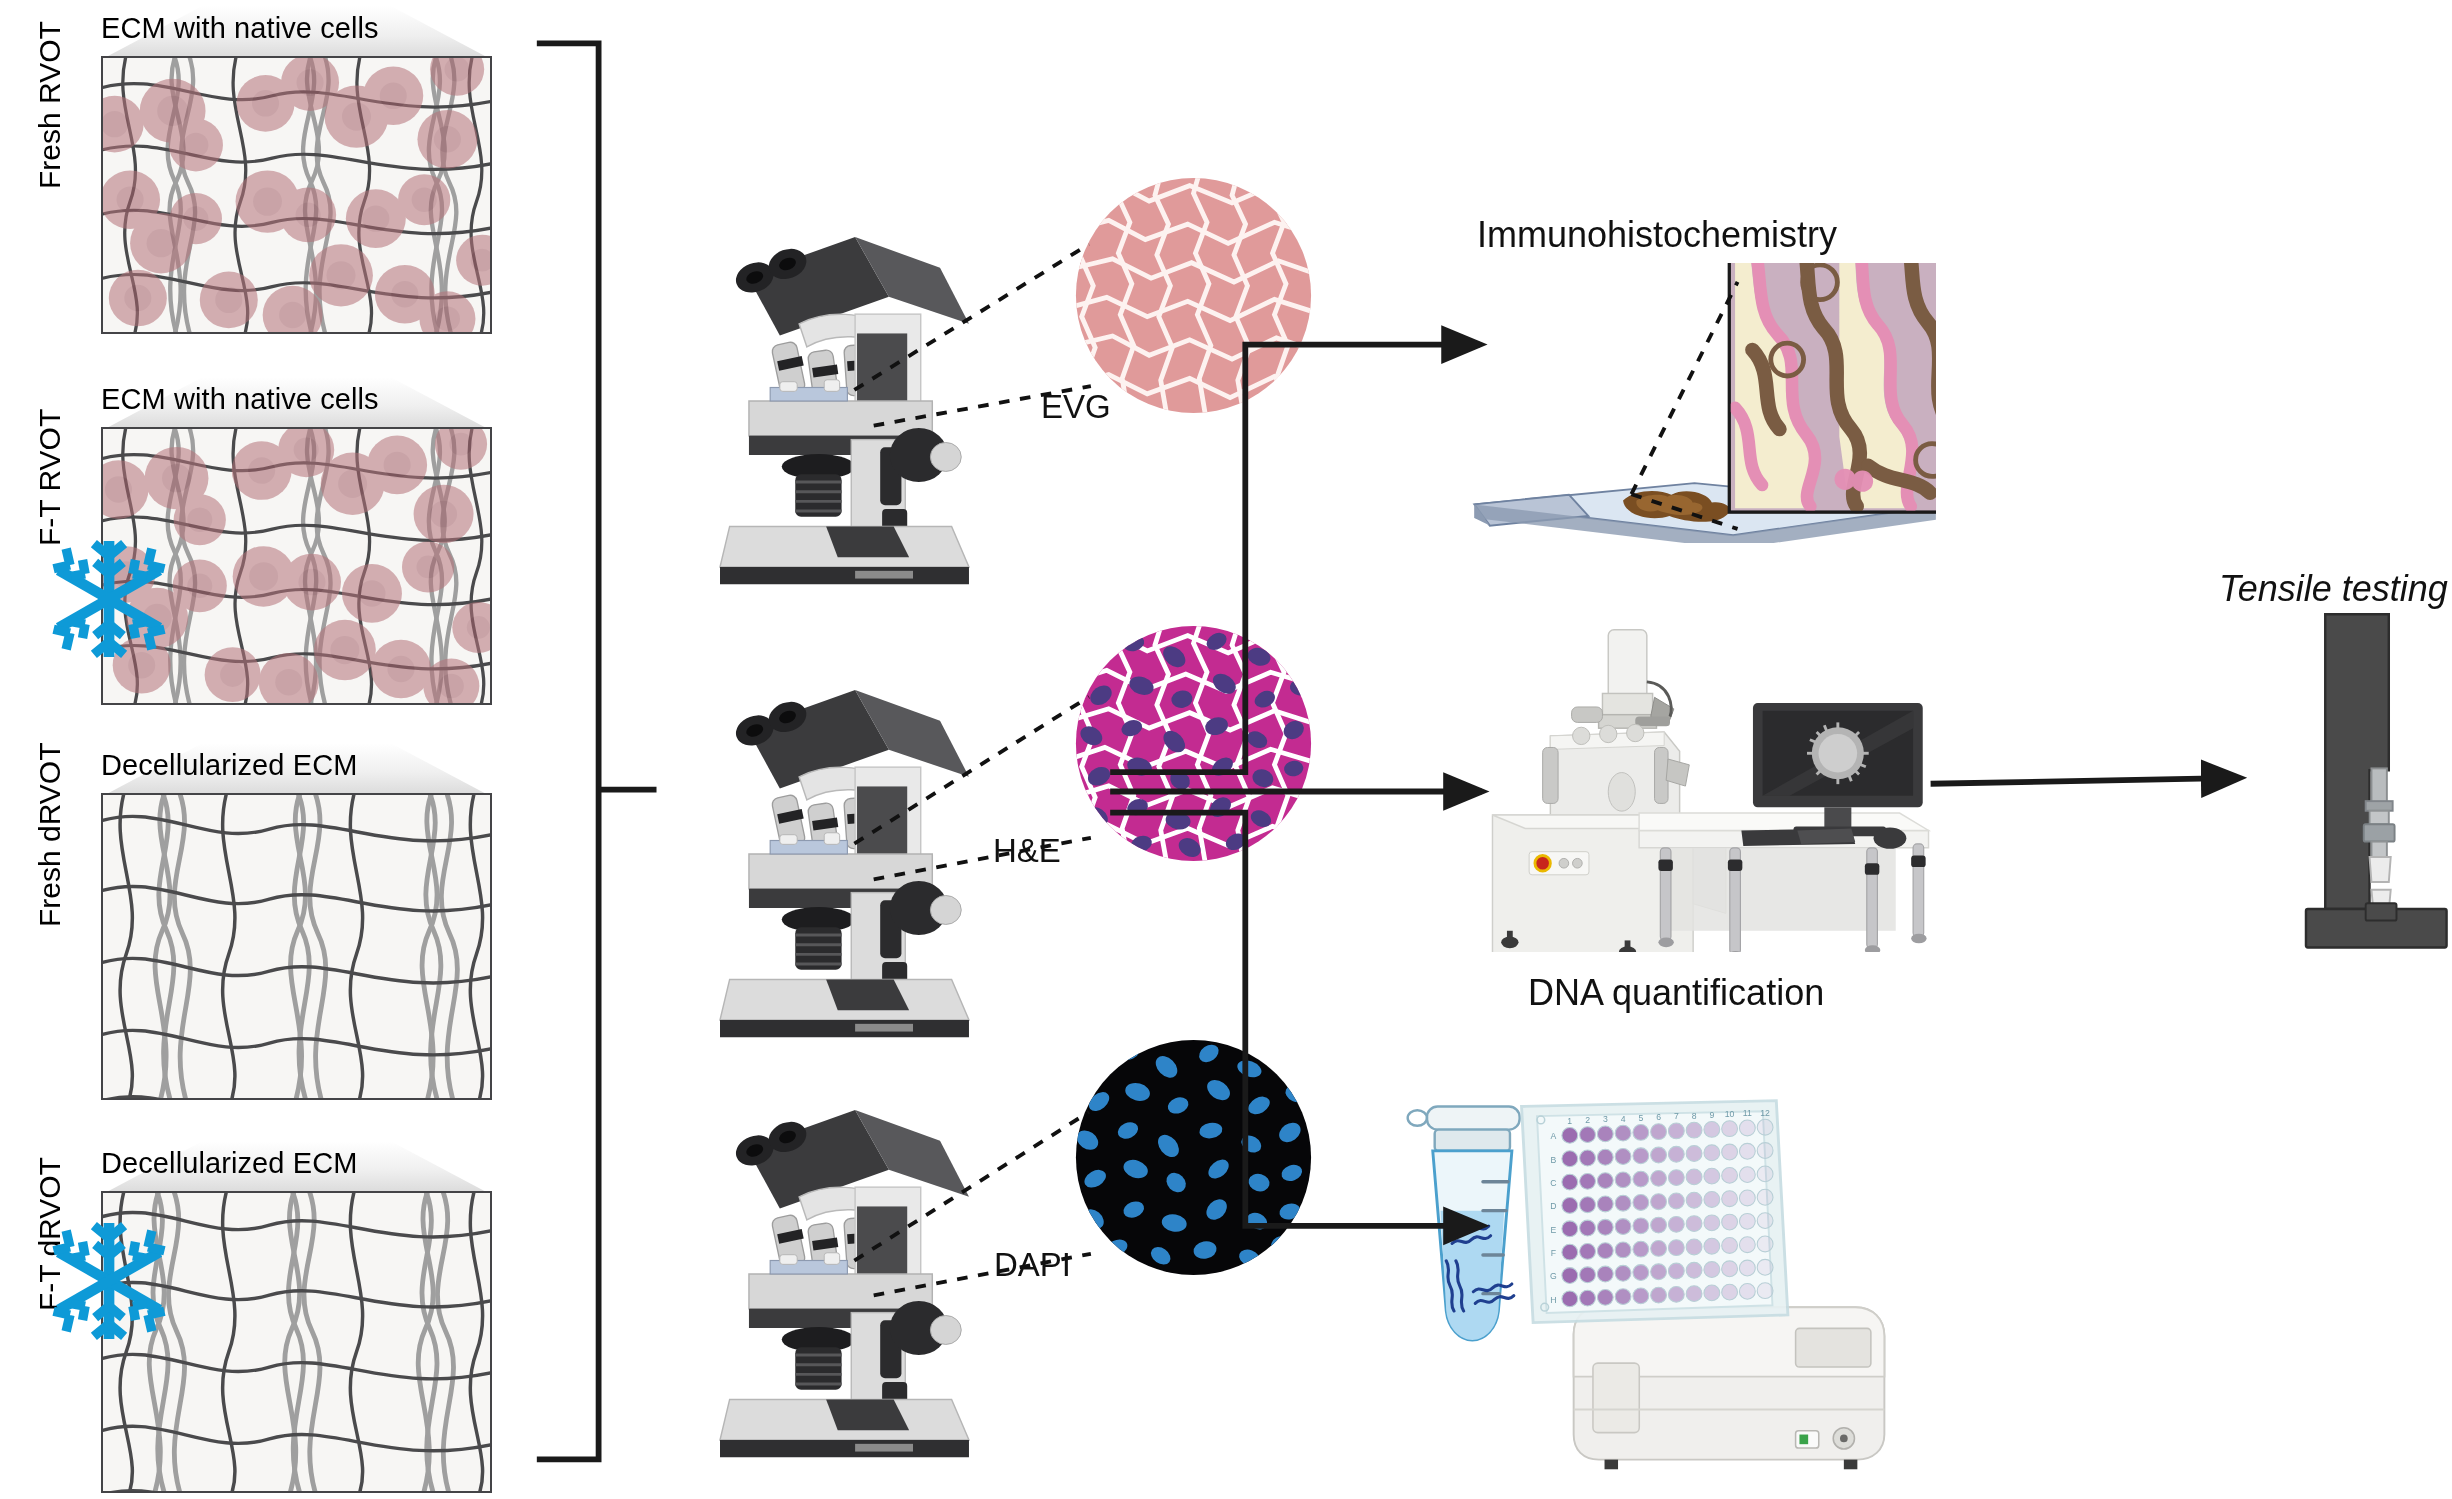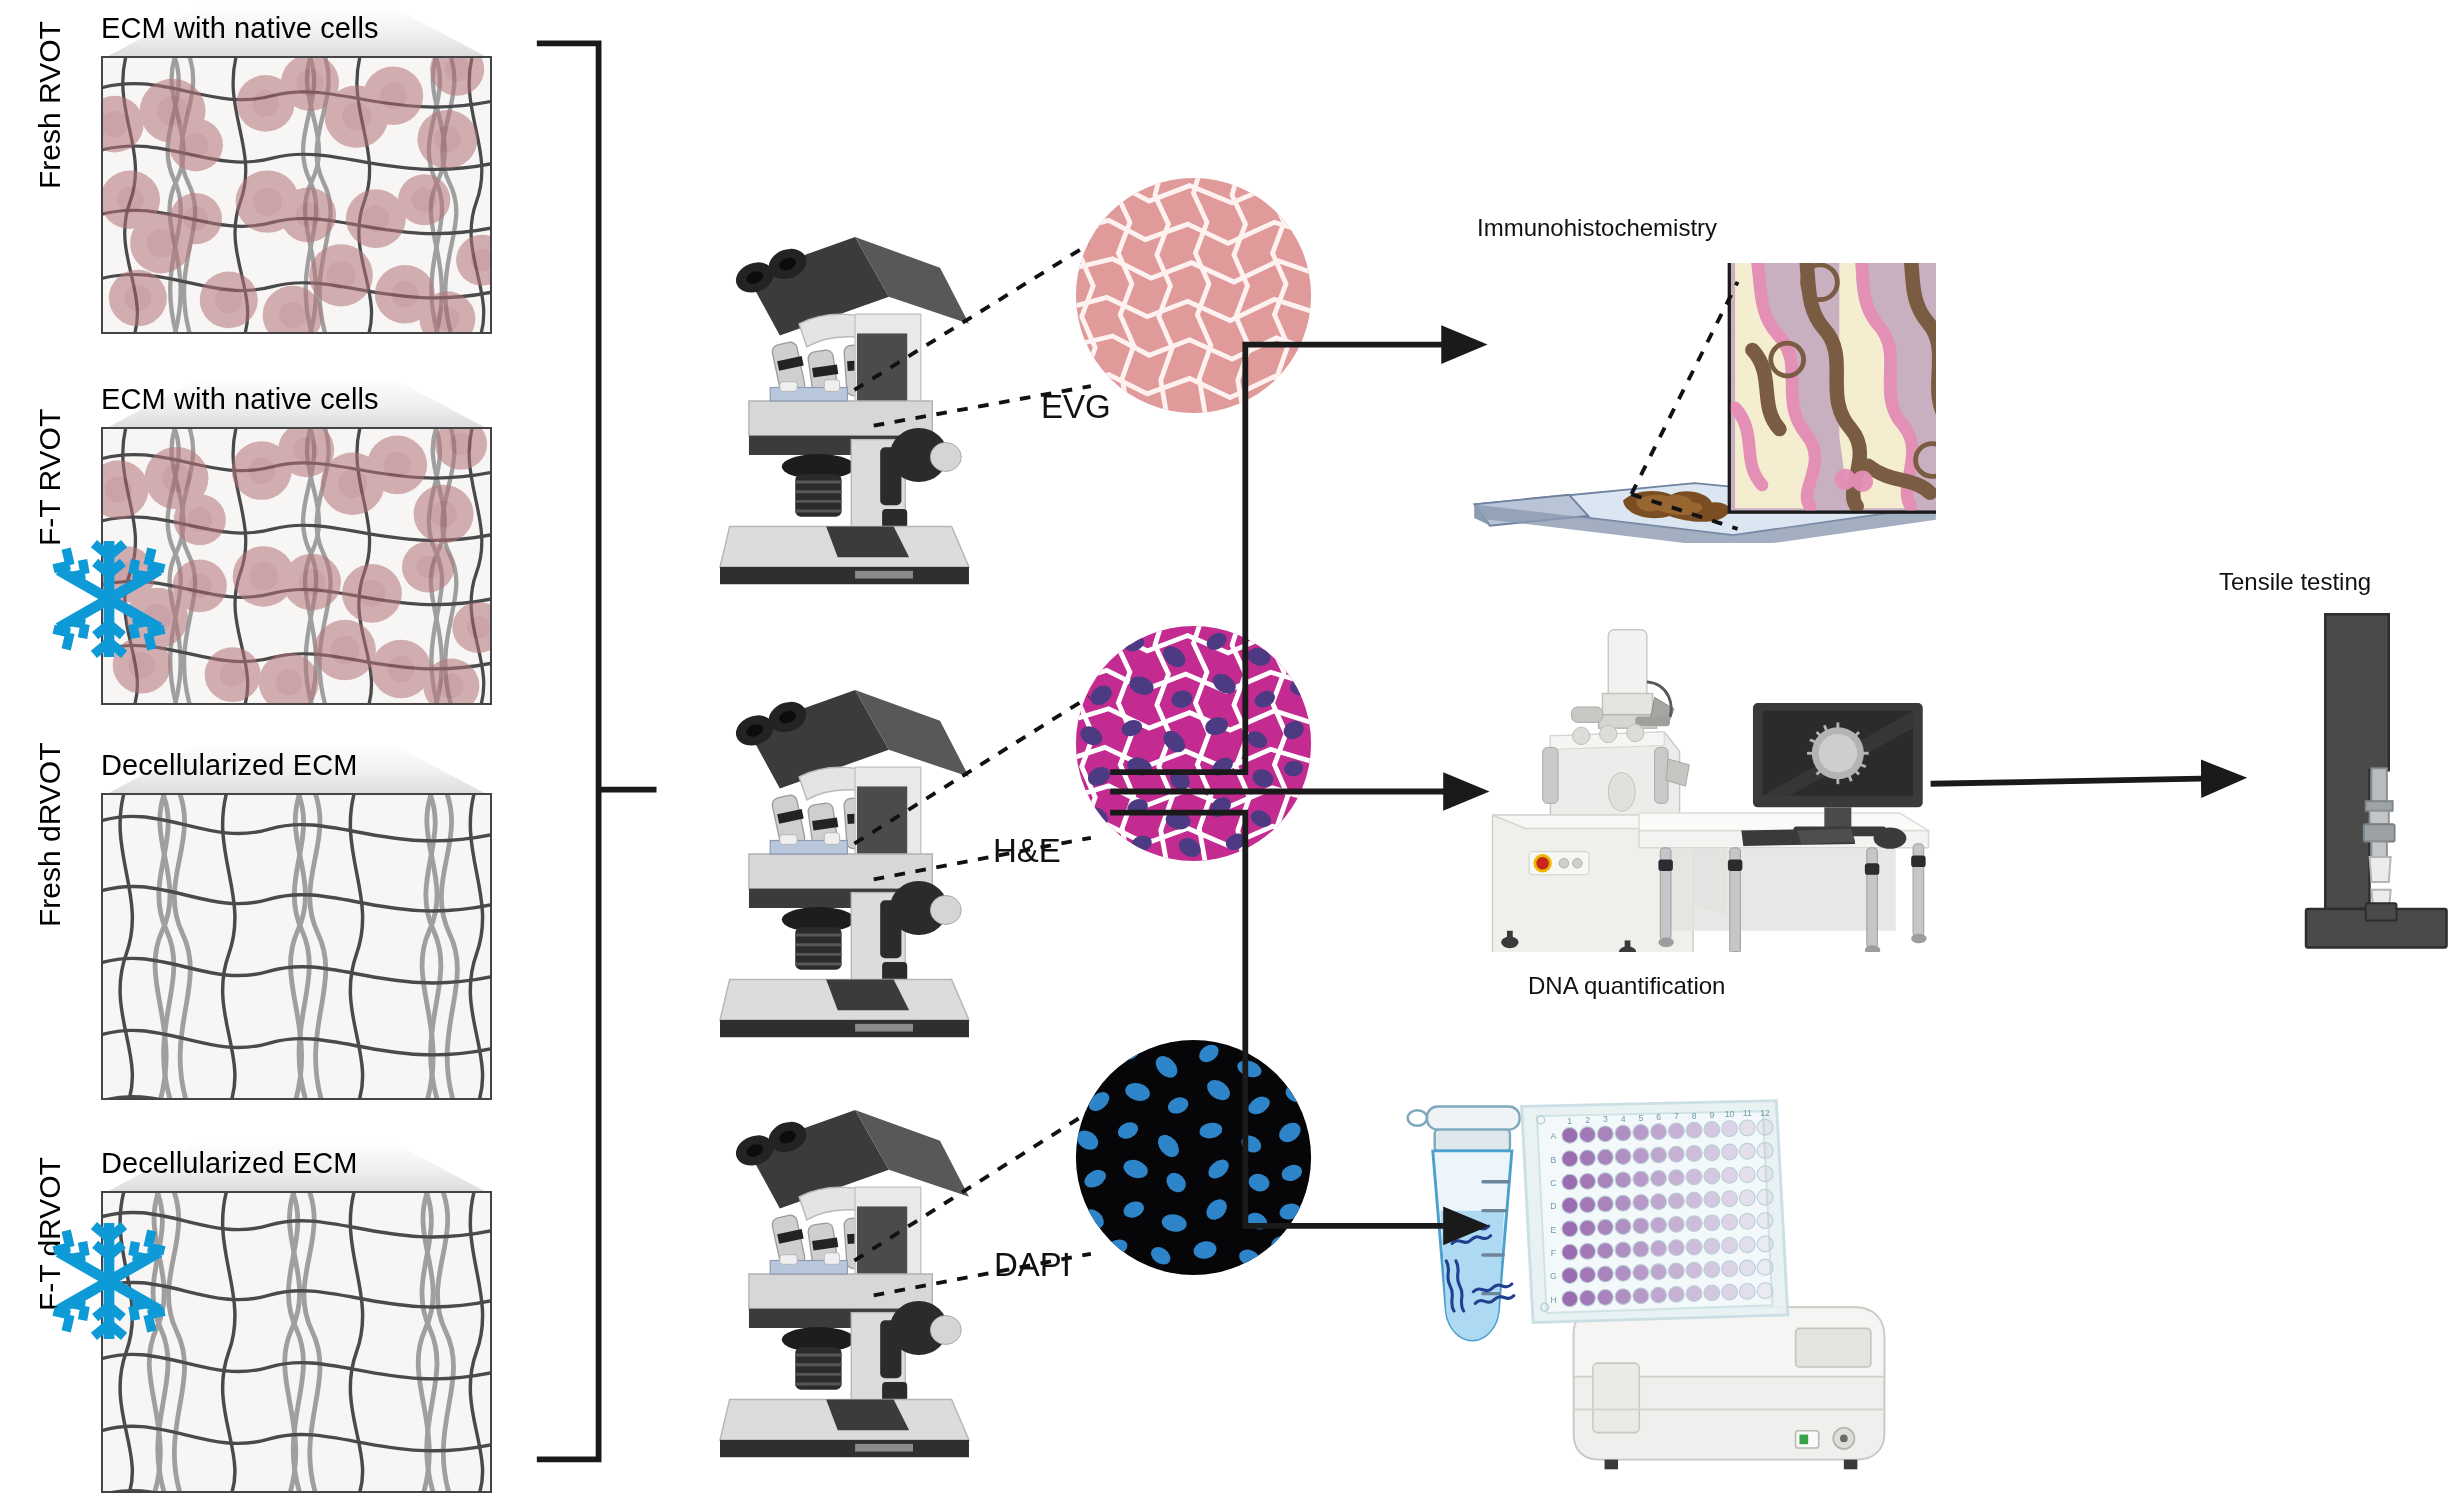"Immunohistochemistry" .seclabel { font-size: 24px -> 36px }
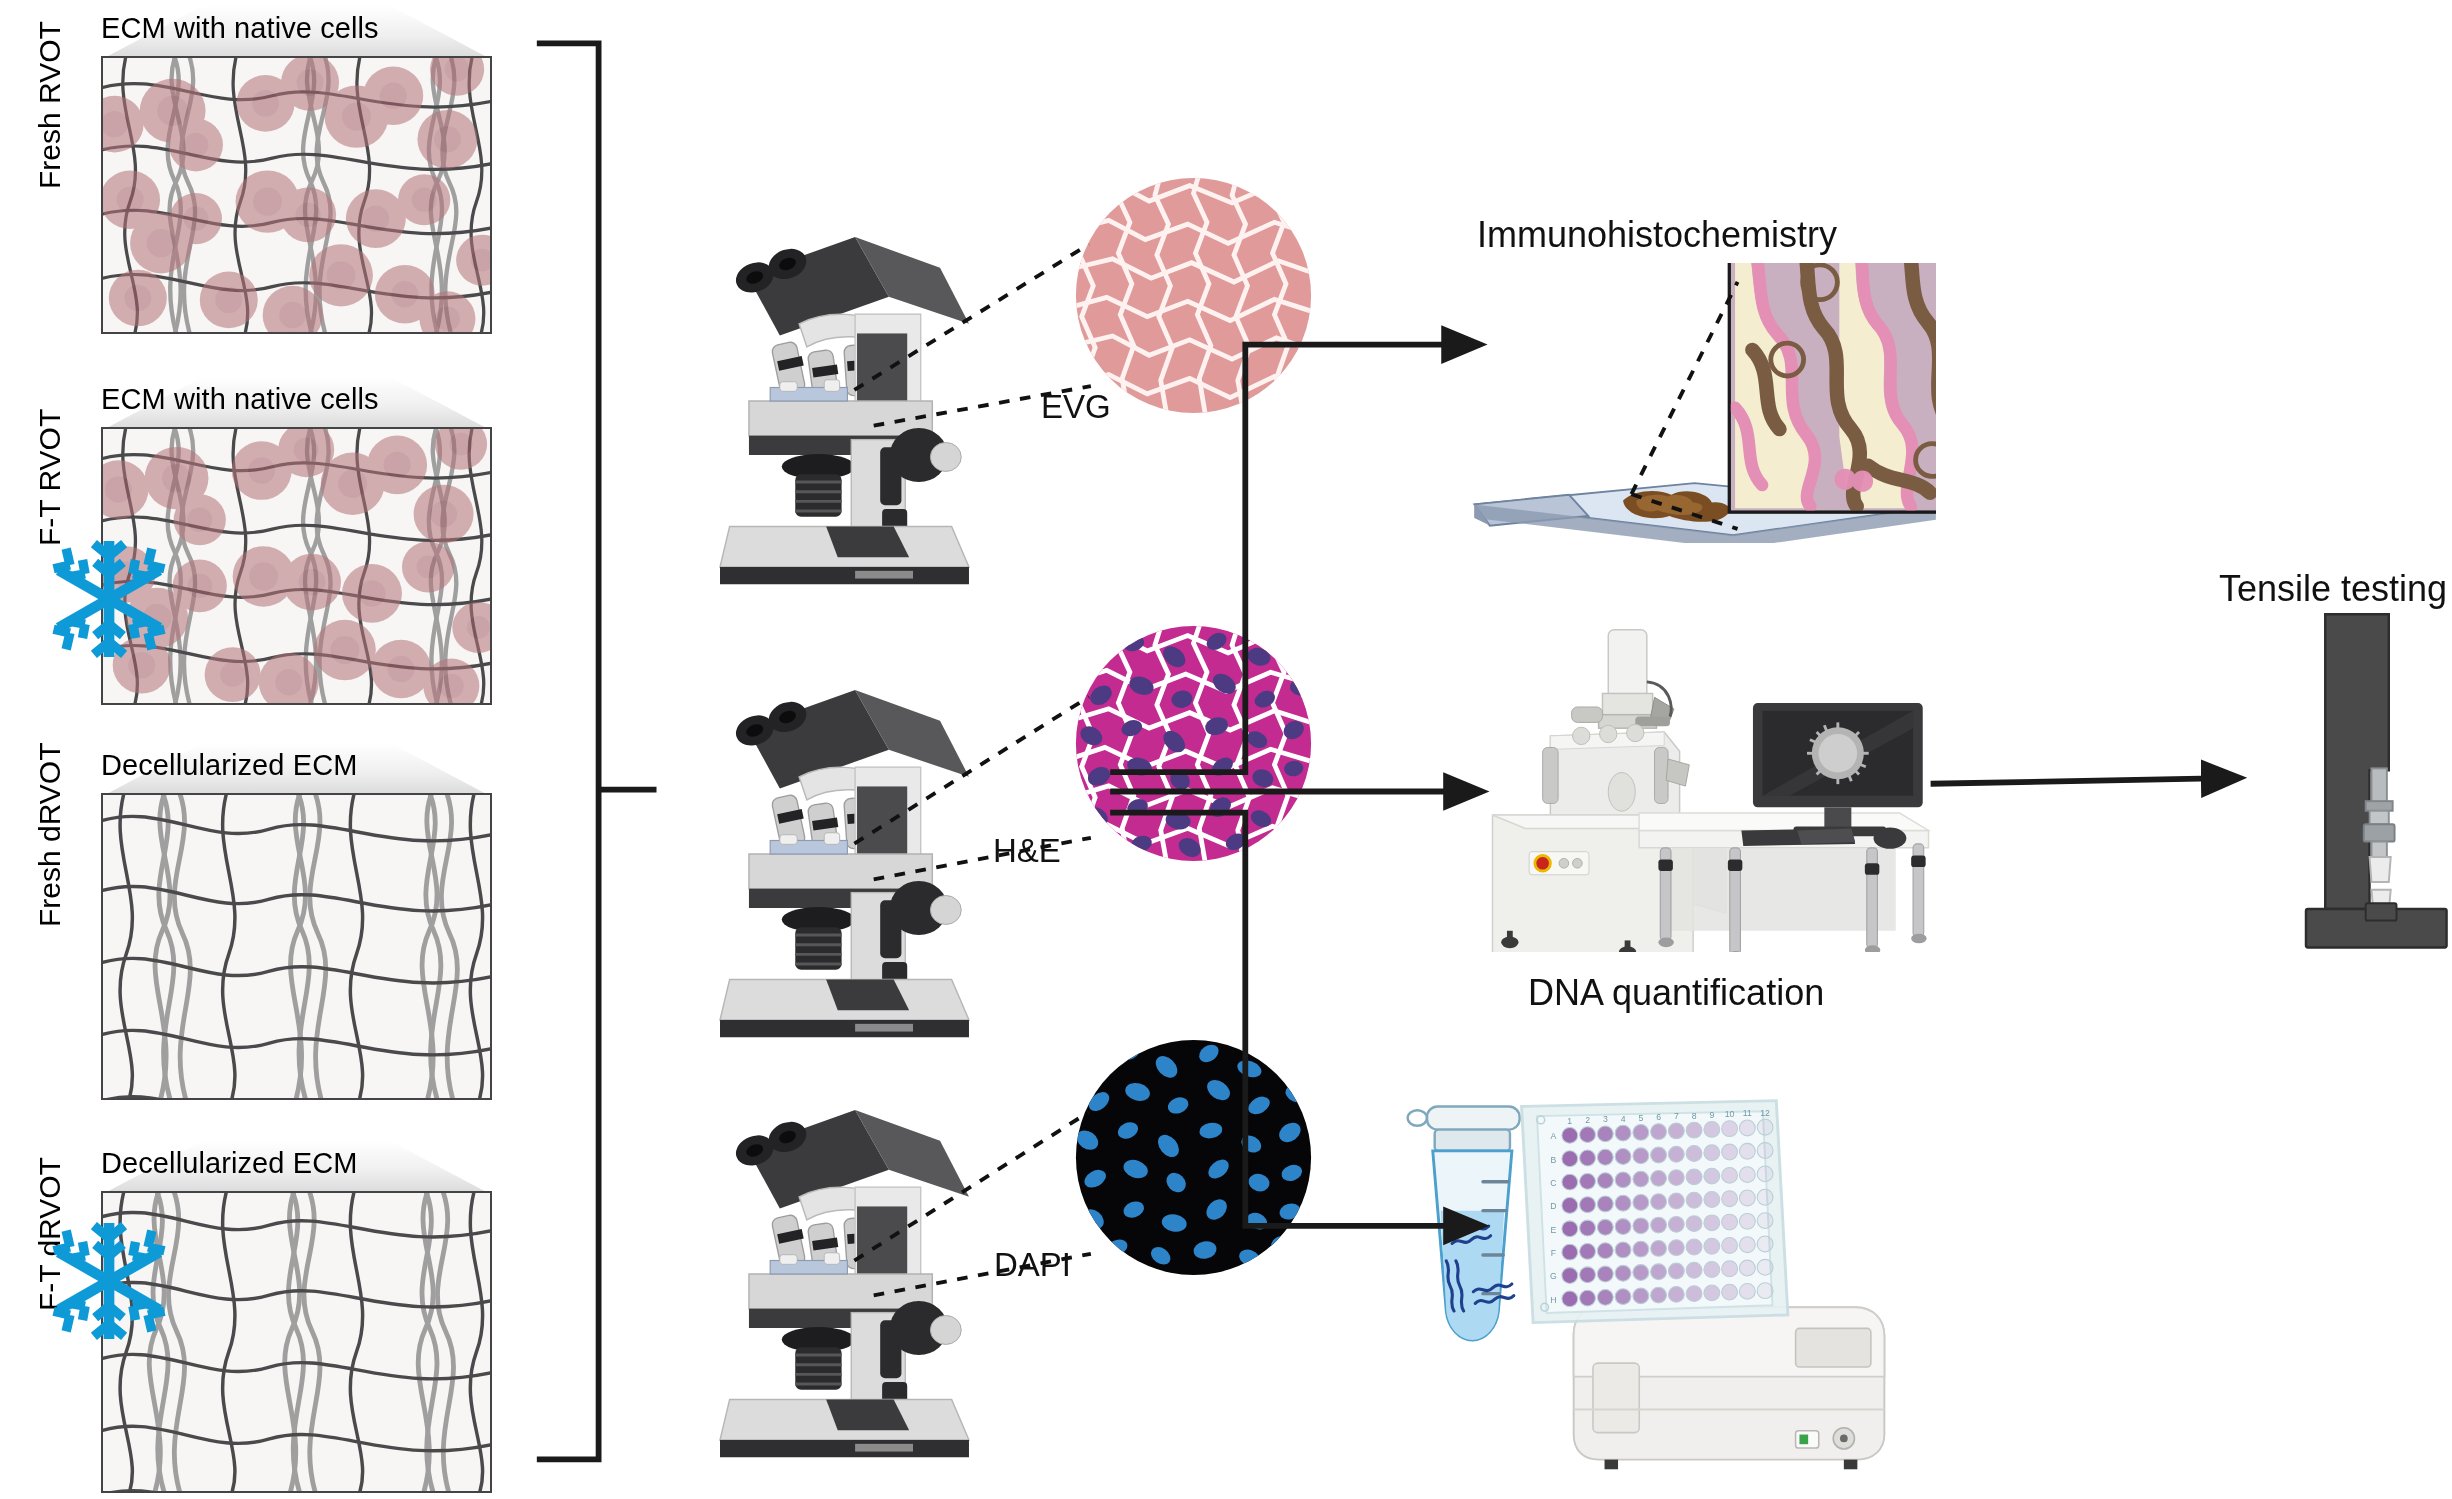"Tensile testing" div.seclabel { font-style: none -> italic }
